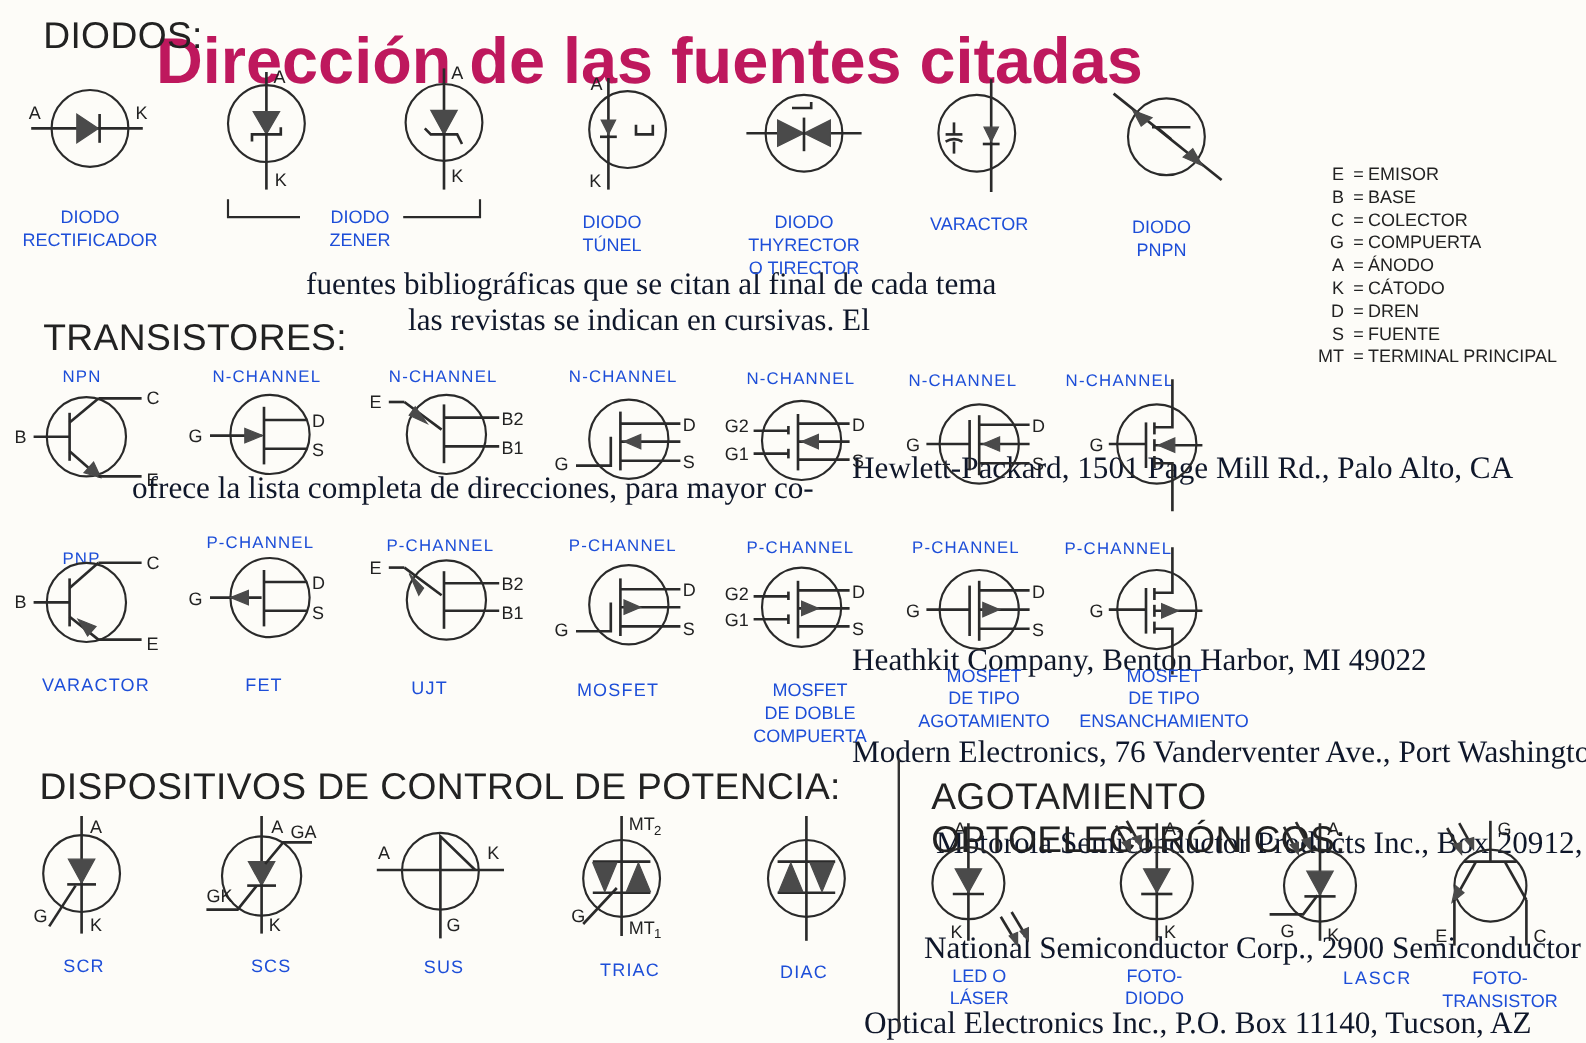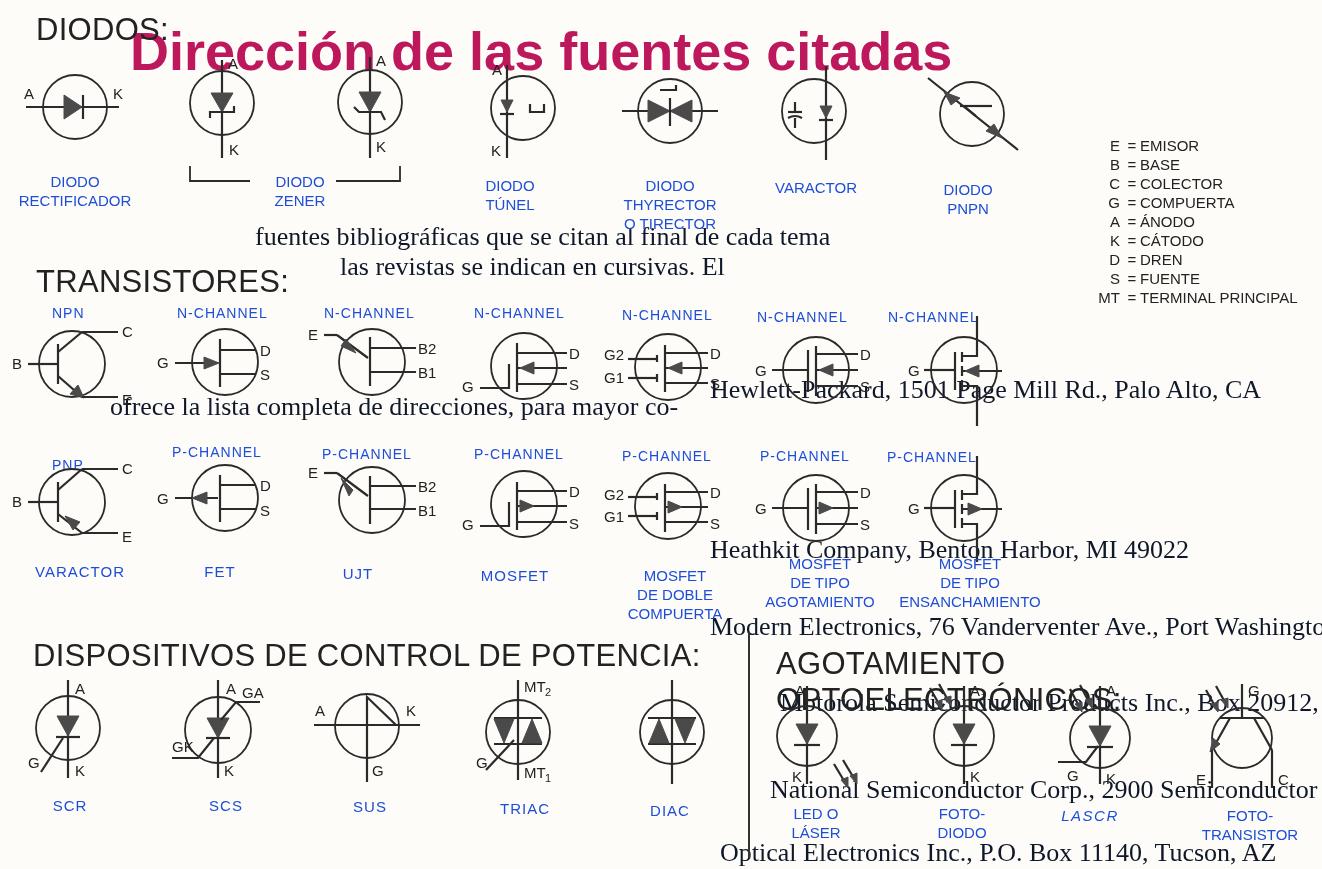"LASCR" div.lbl { font-style: italic -> none; left: 1050px -> 1108px }
